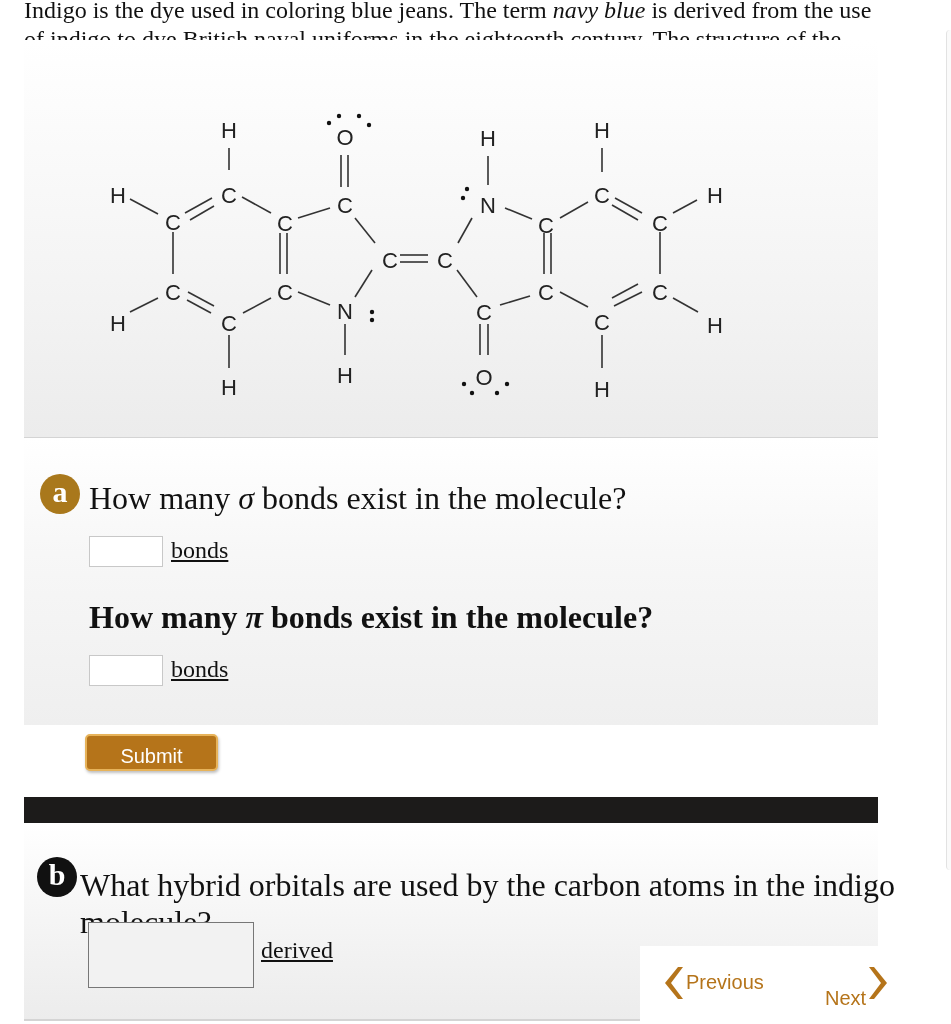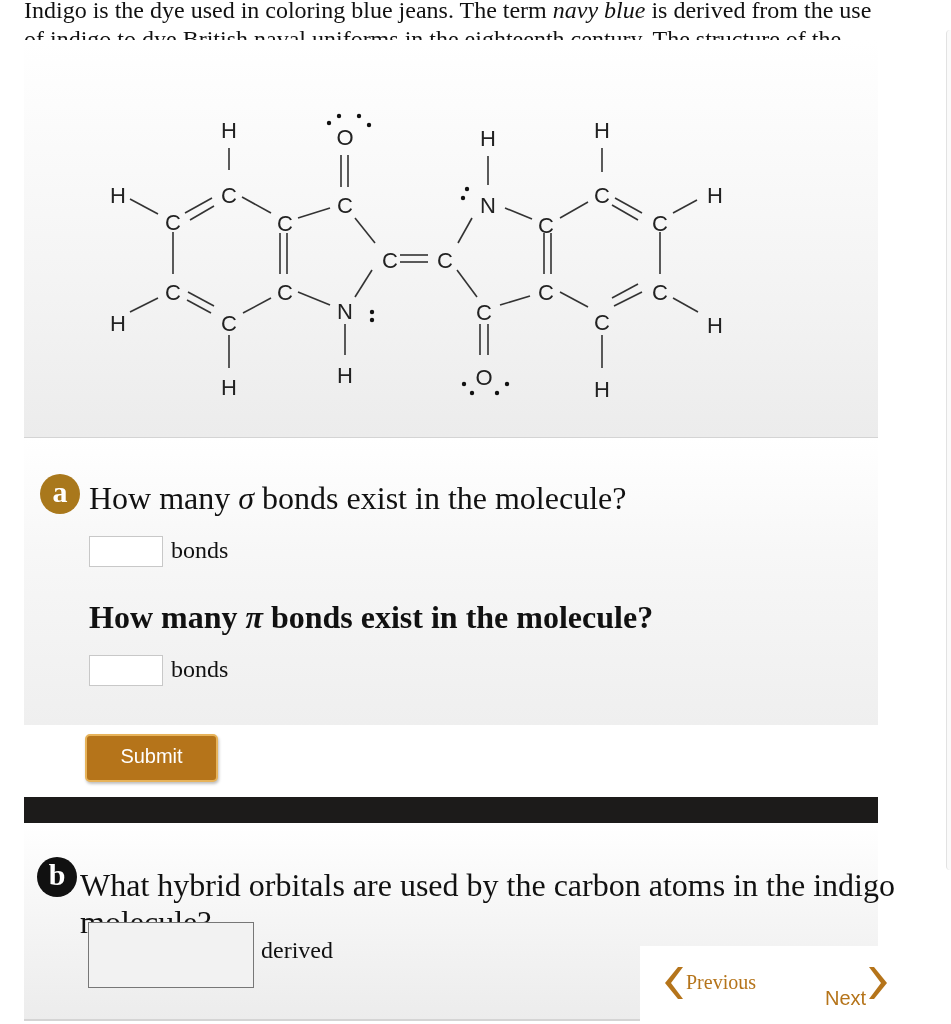"bonds" .unit { text-decoration: none -> underline }
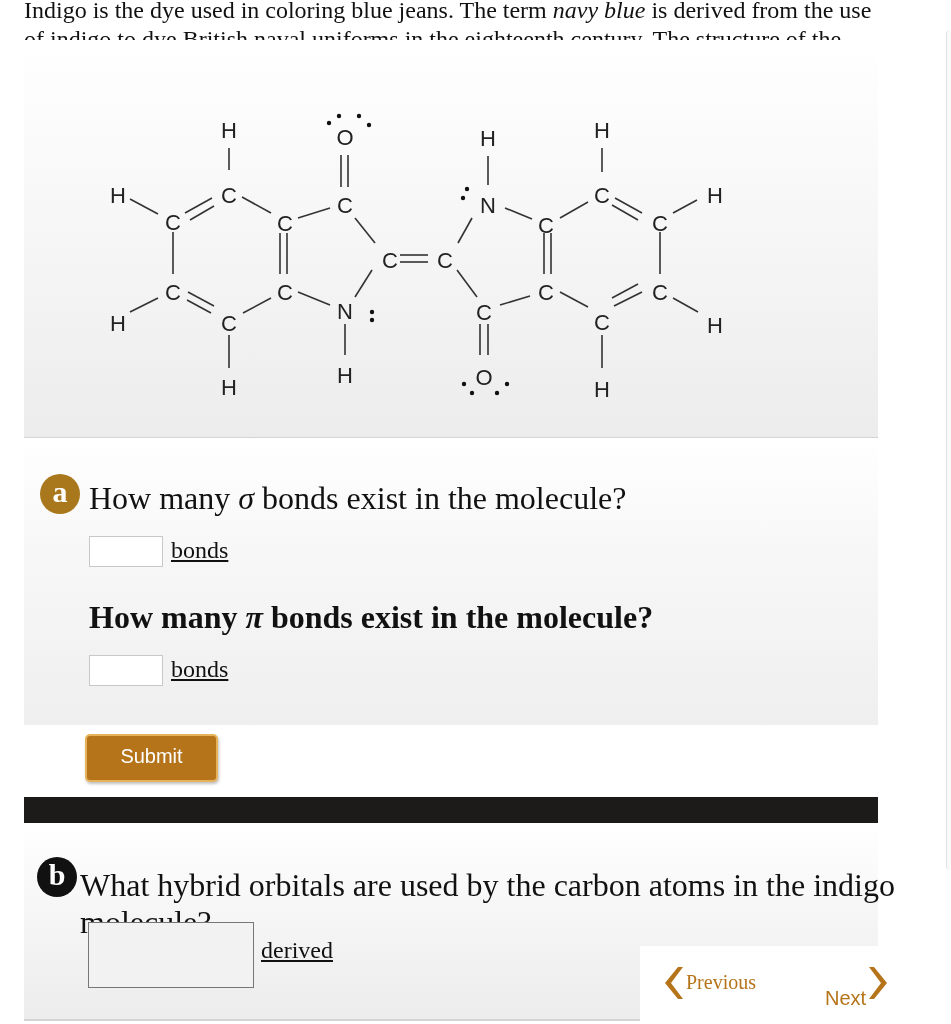"Submit" .submit { height: 48px -> 37px }
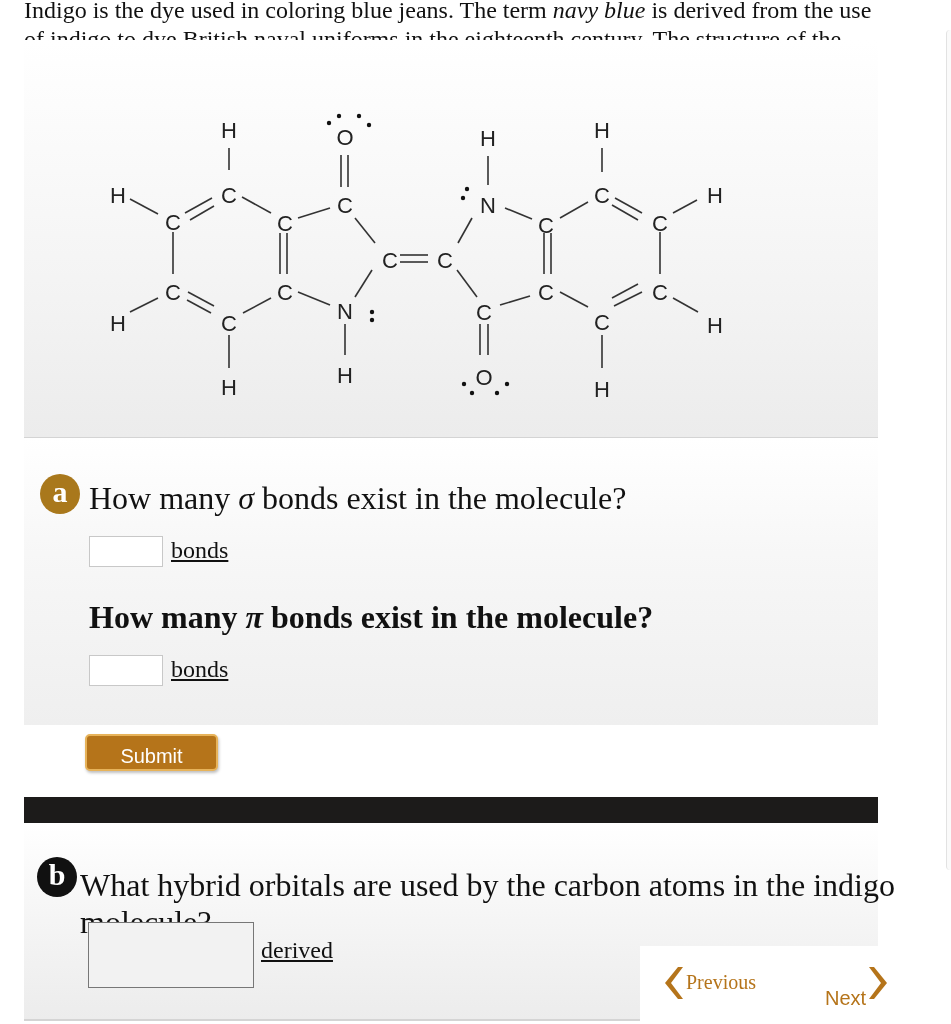"Previous" span { font-family: Liberation Serif, serif -> none }
